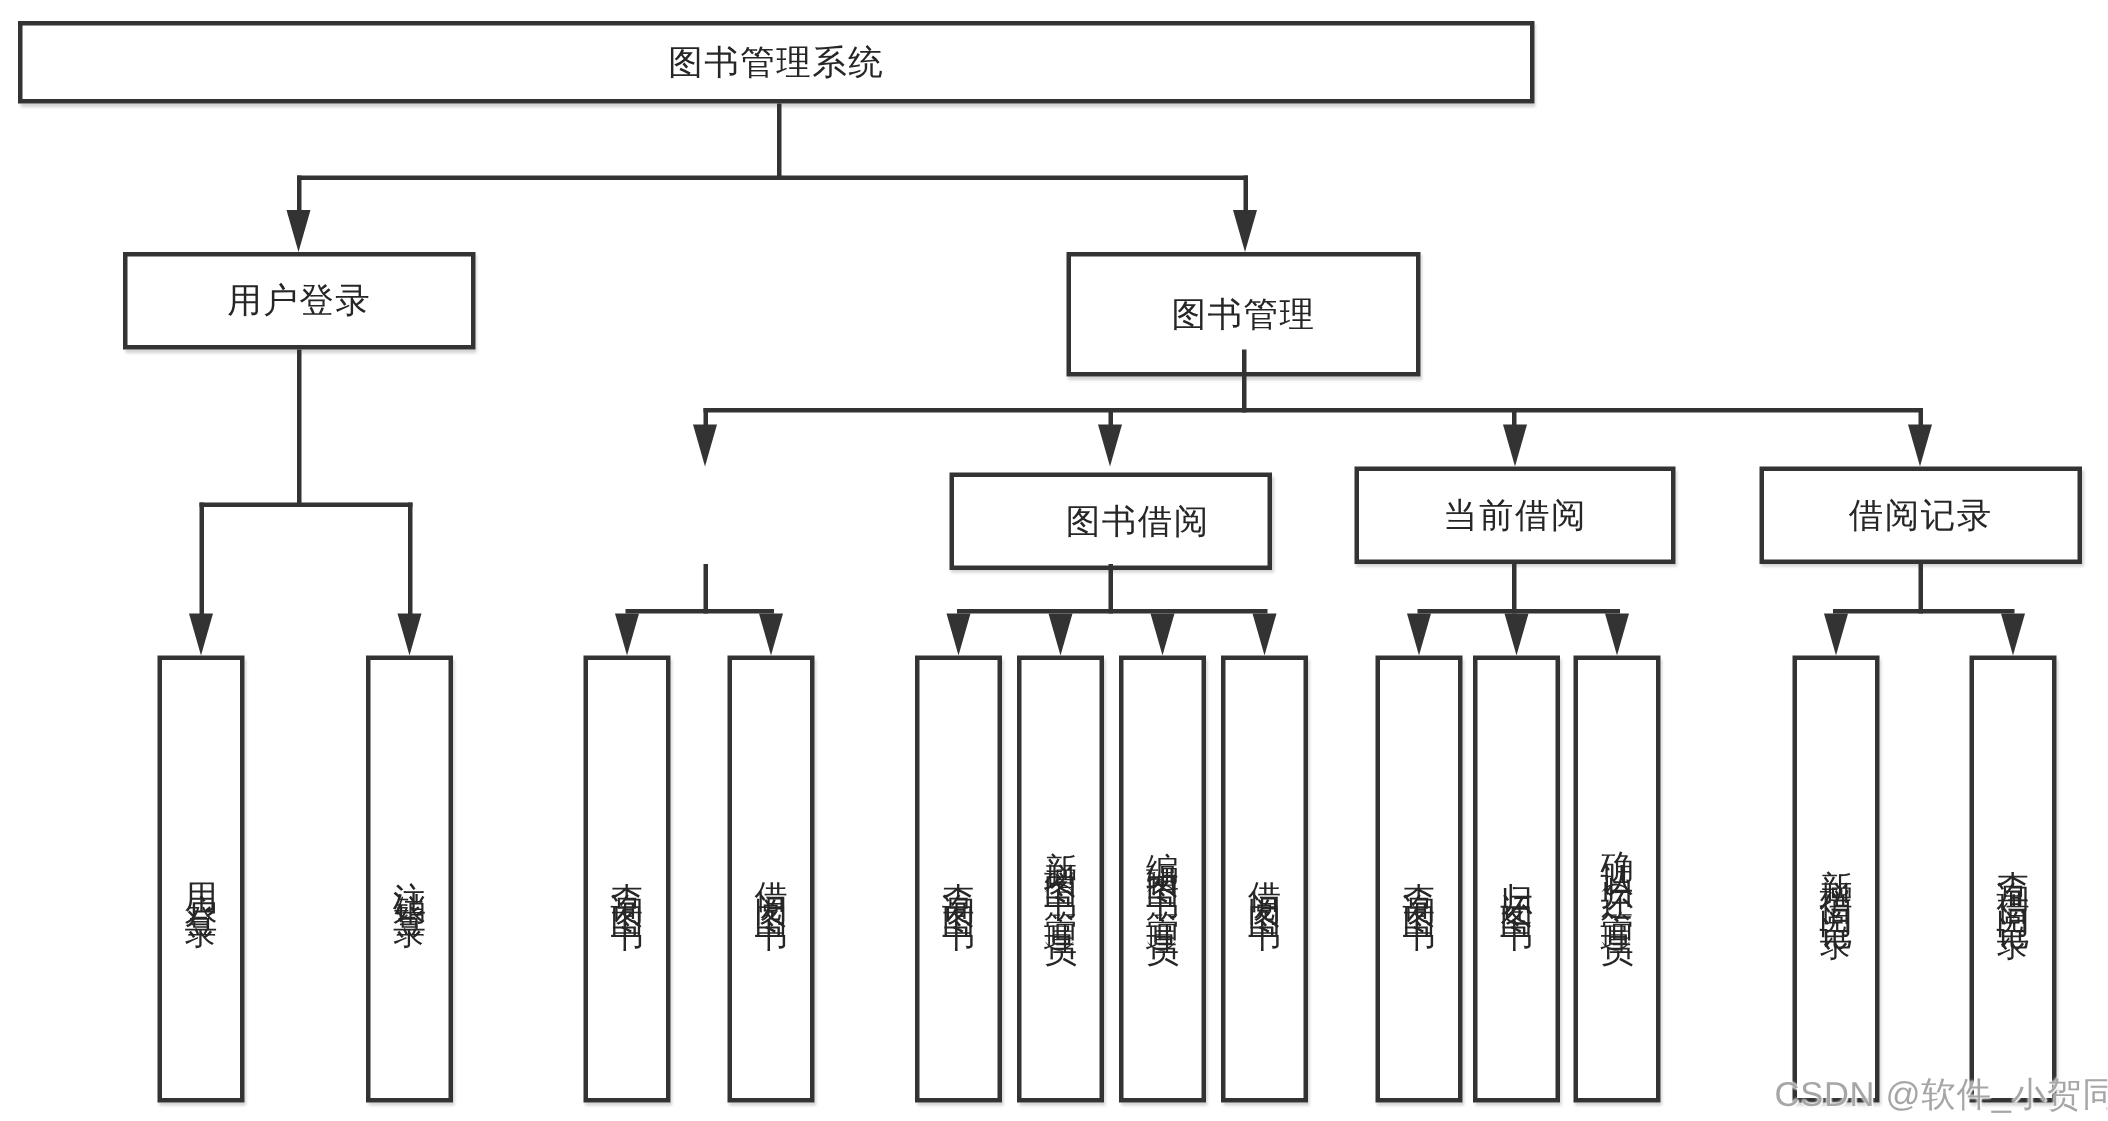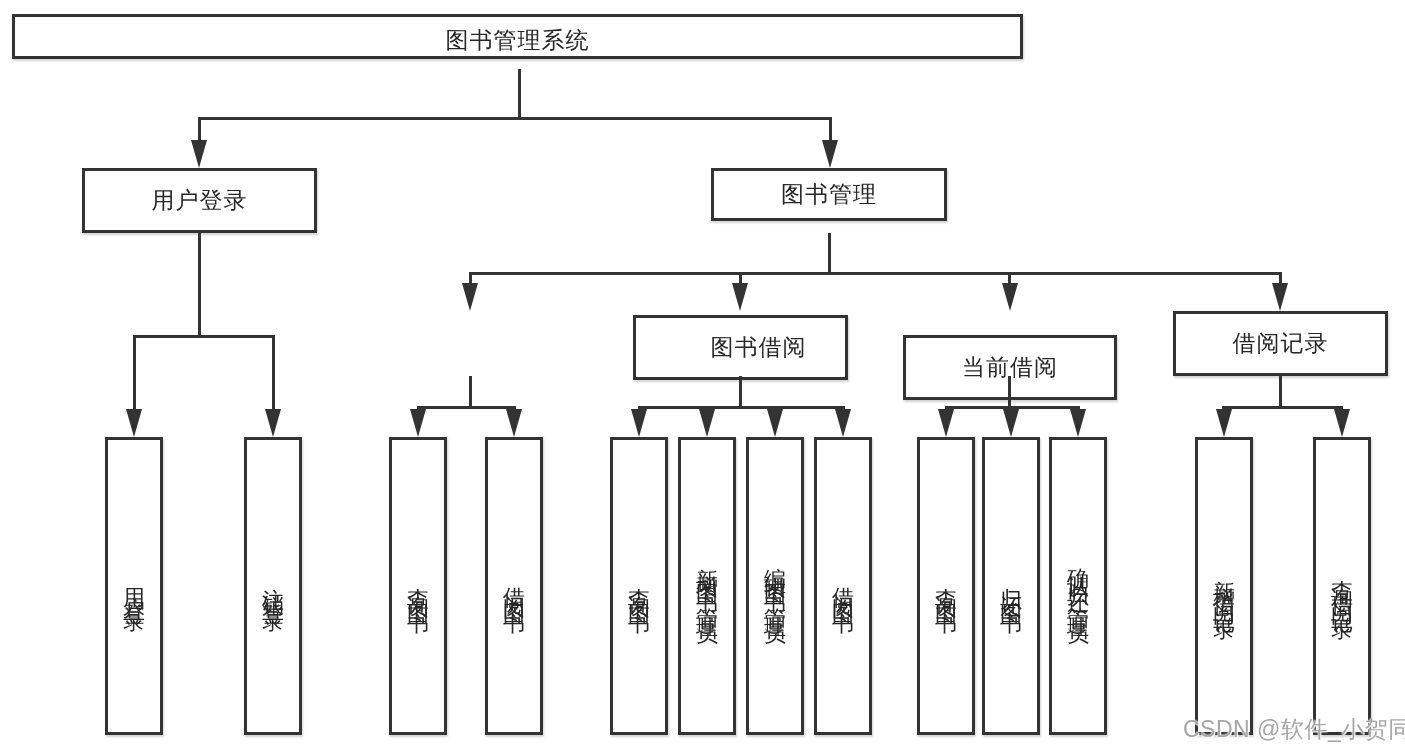"图书管理系统" div.node { align-items: flex-end -> none; height: 45px -> 55px }
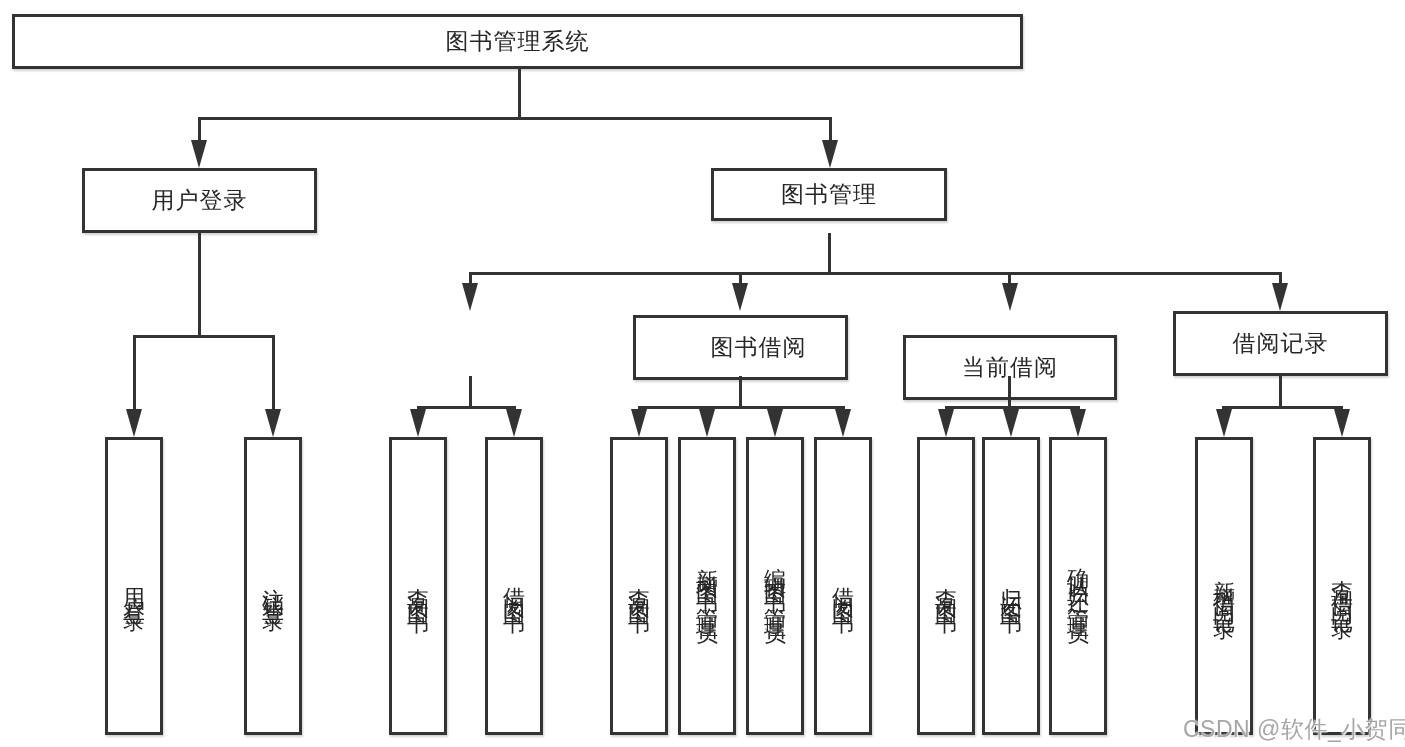"图书管理" div.node { height: 53px -> 83px }
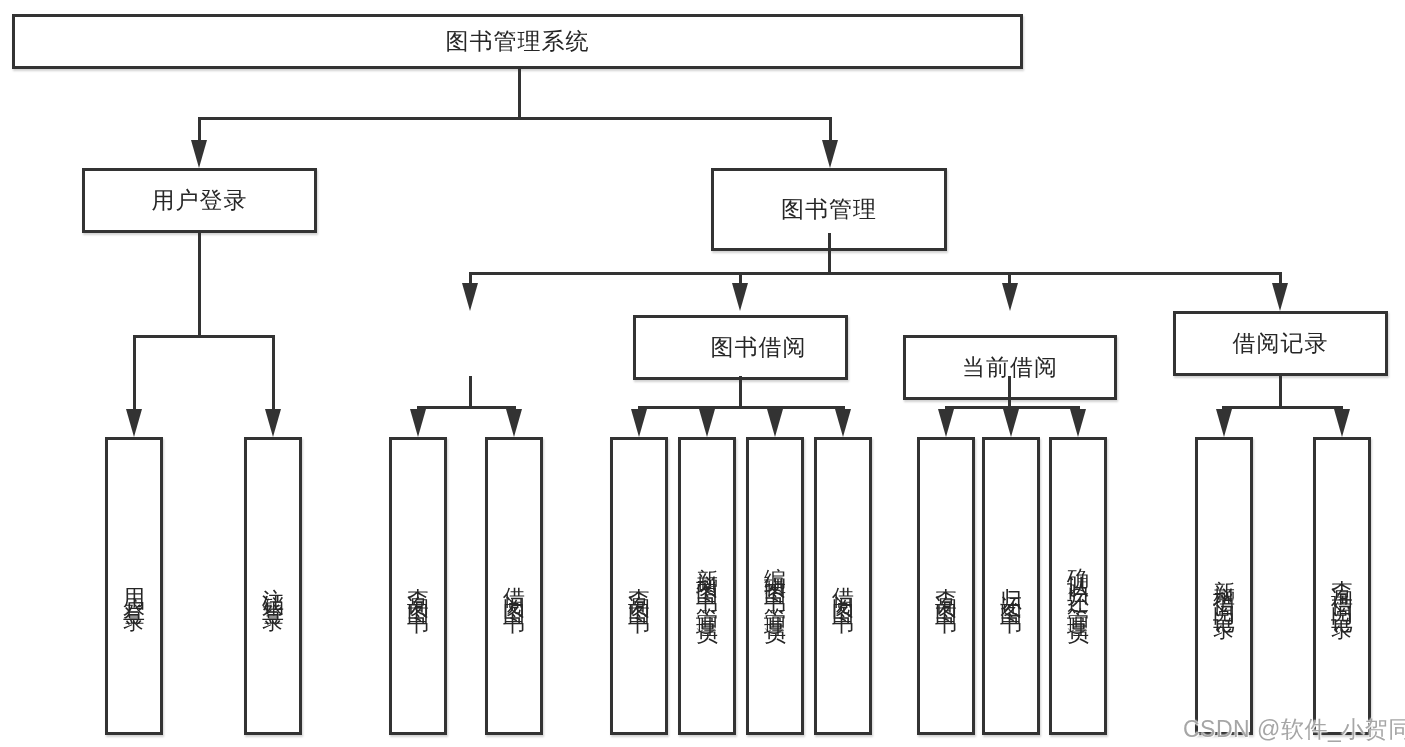"当前借阅" div.node { margin-top: 24px -> none }
